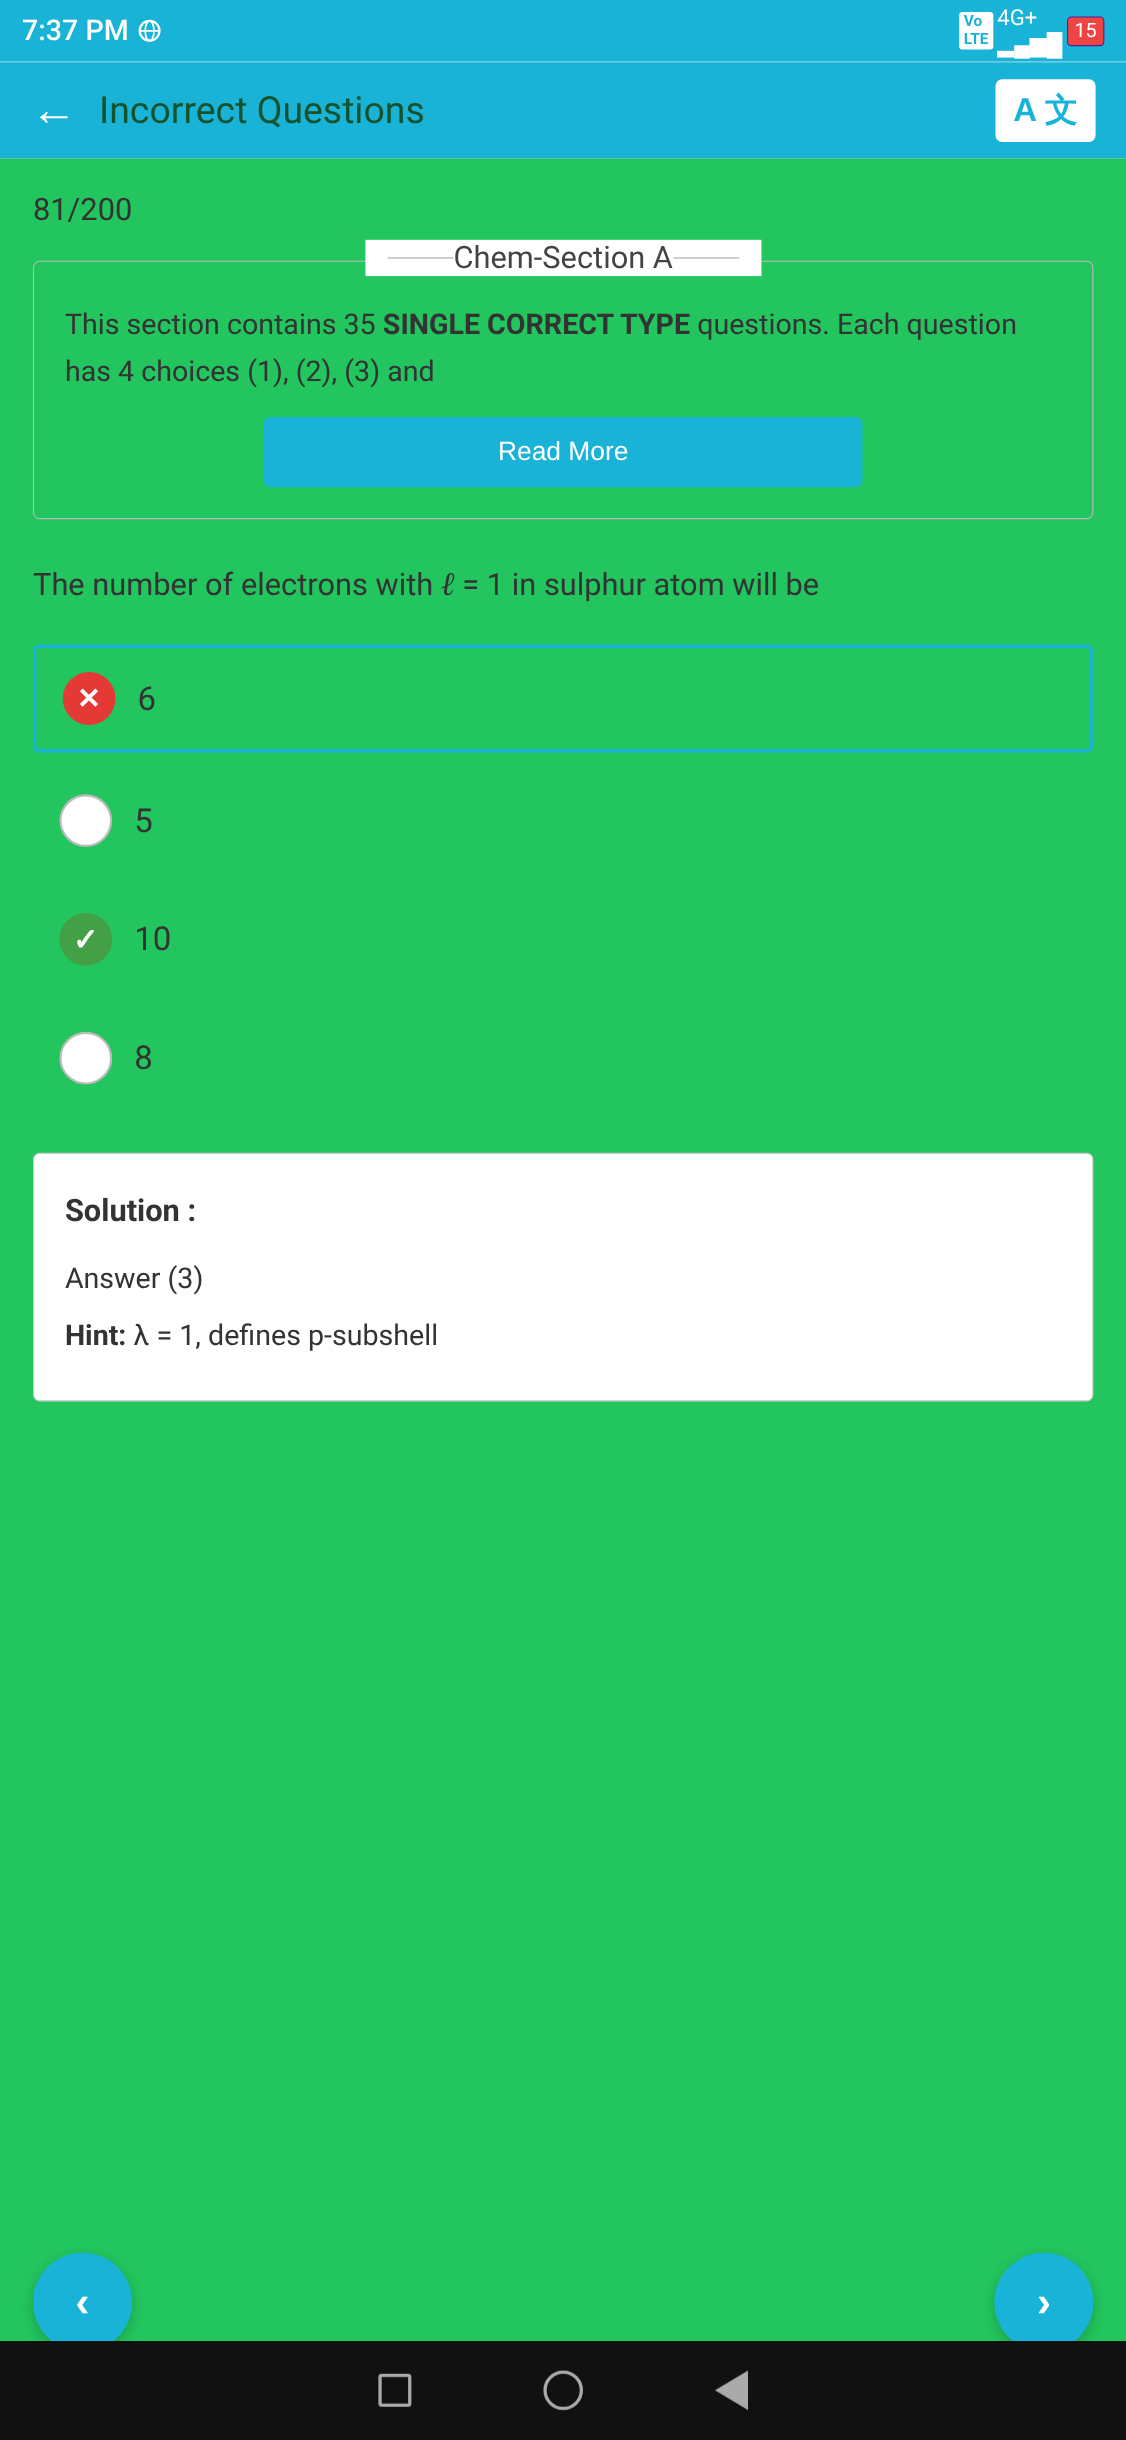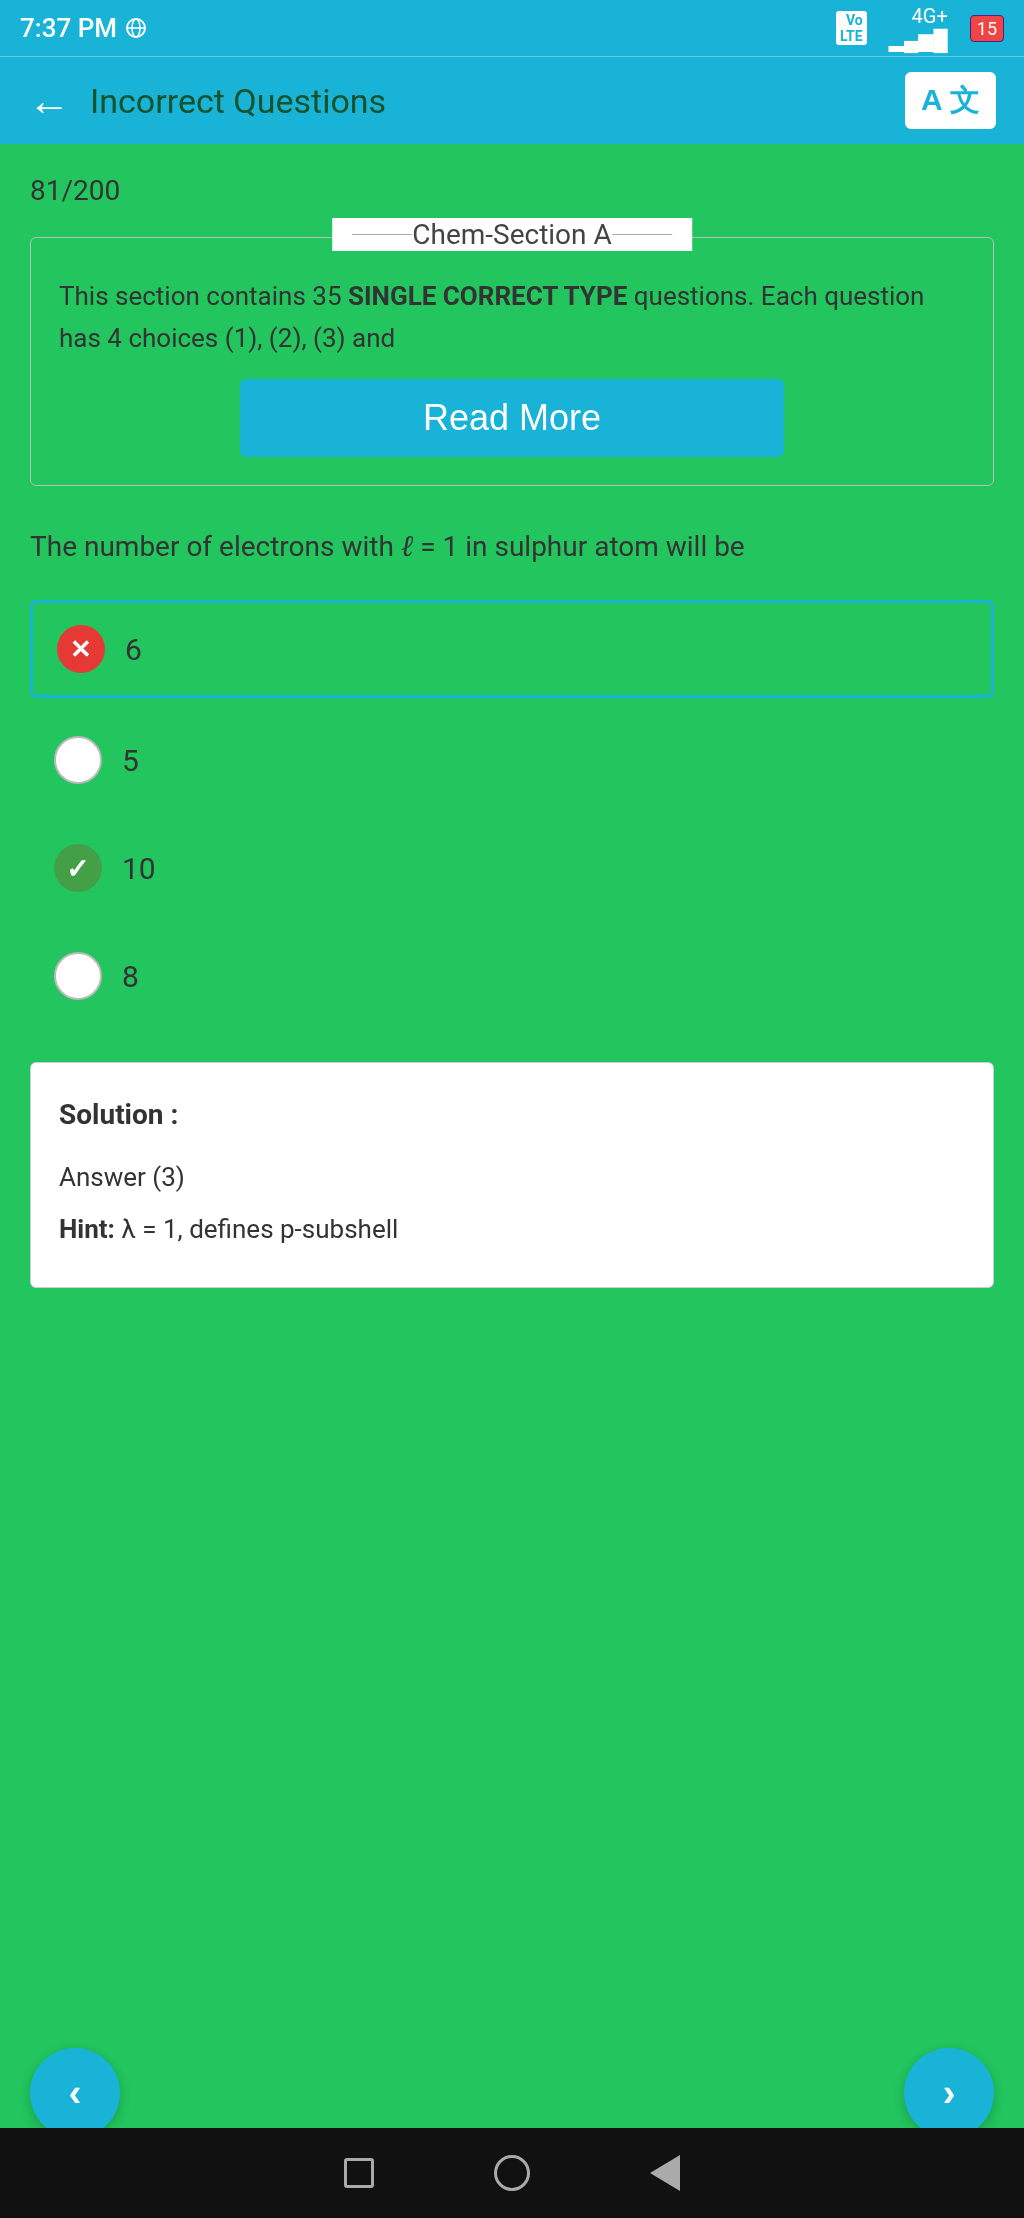"7:37 PM" .status-bar { text-align: right -> none }
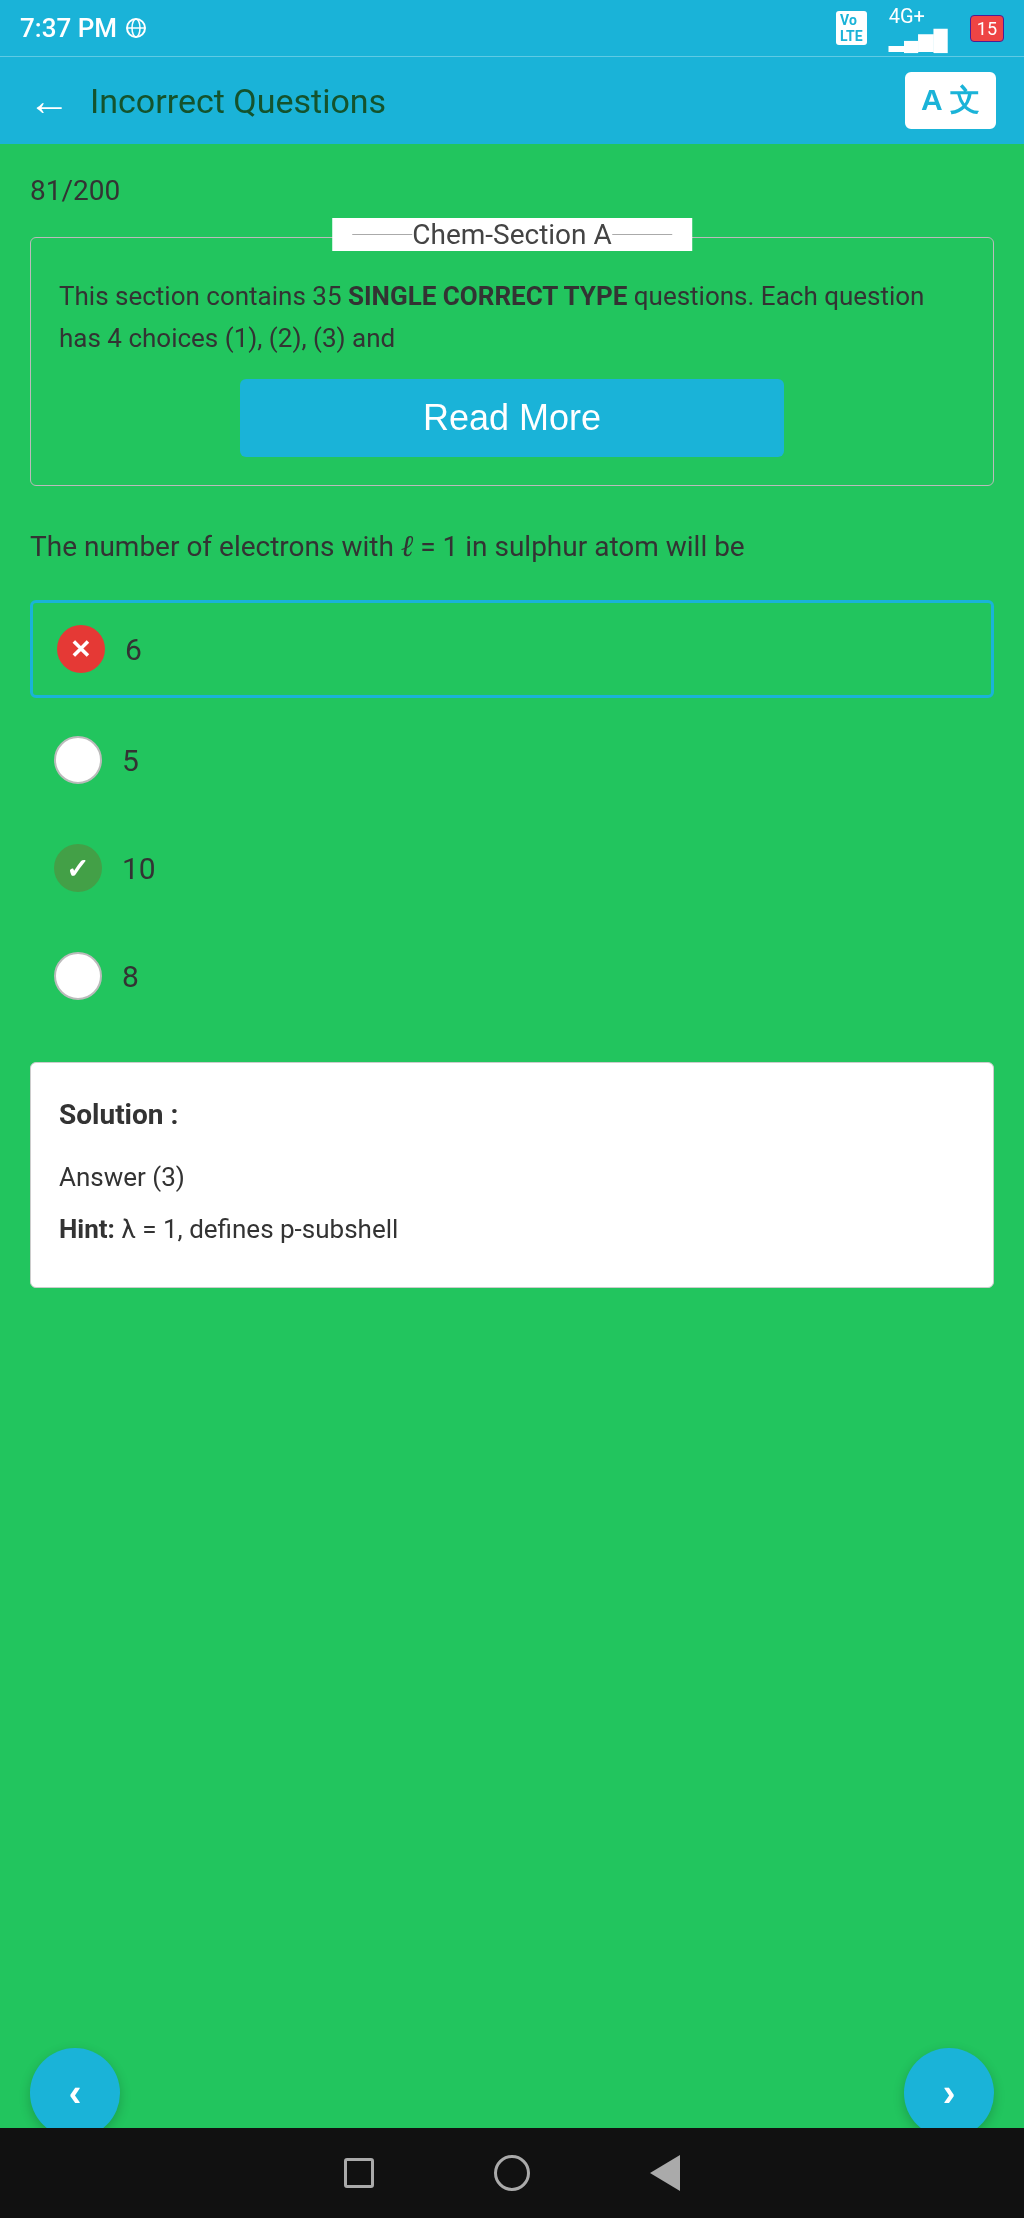"Vo" .status-icons { gap: 22px -> 4px }
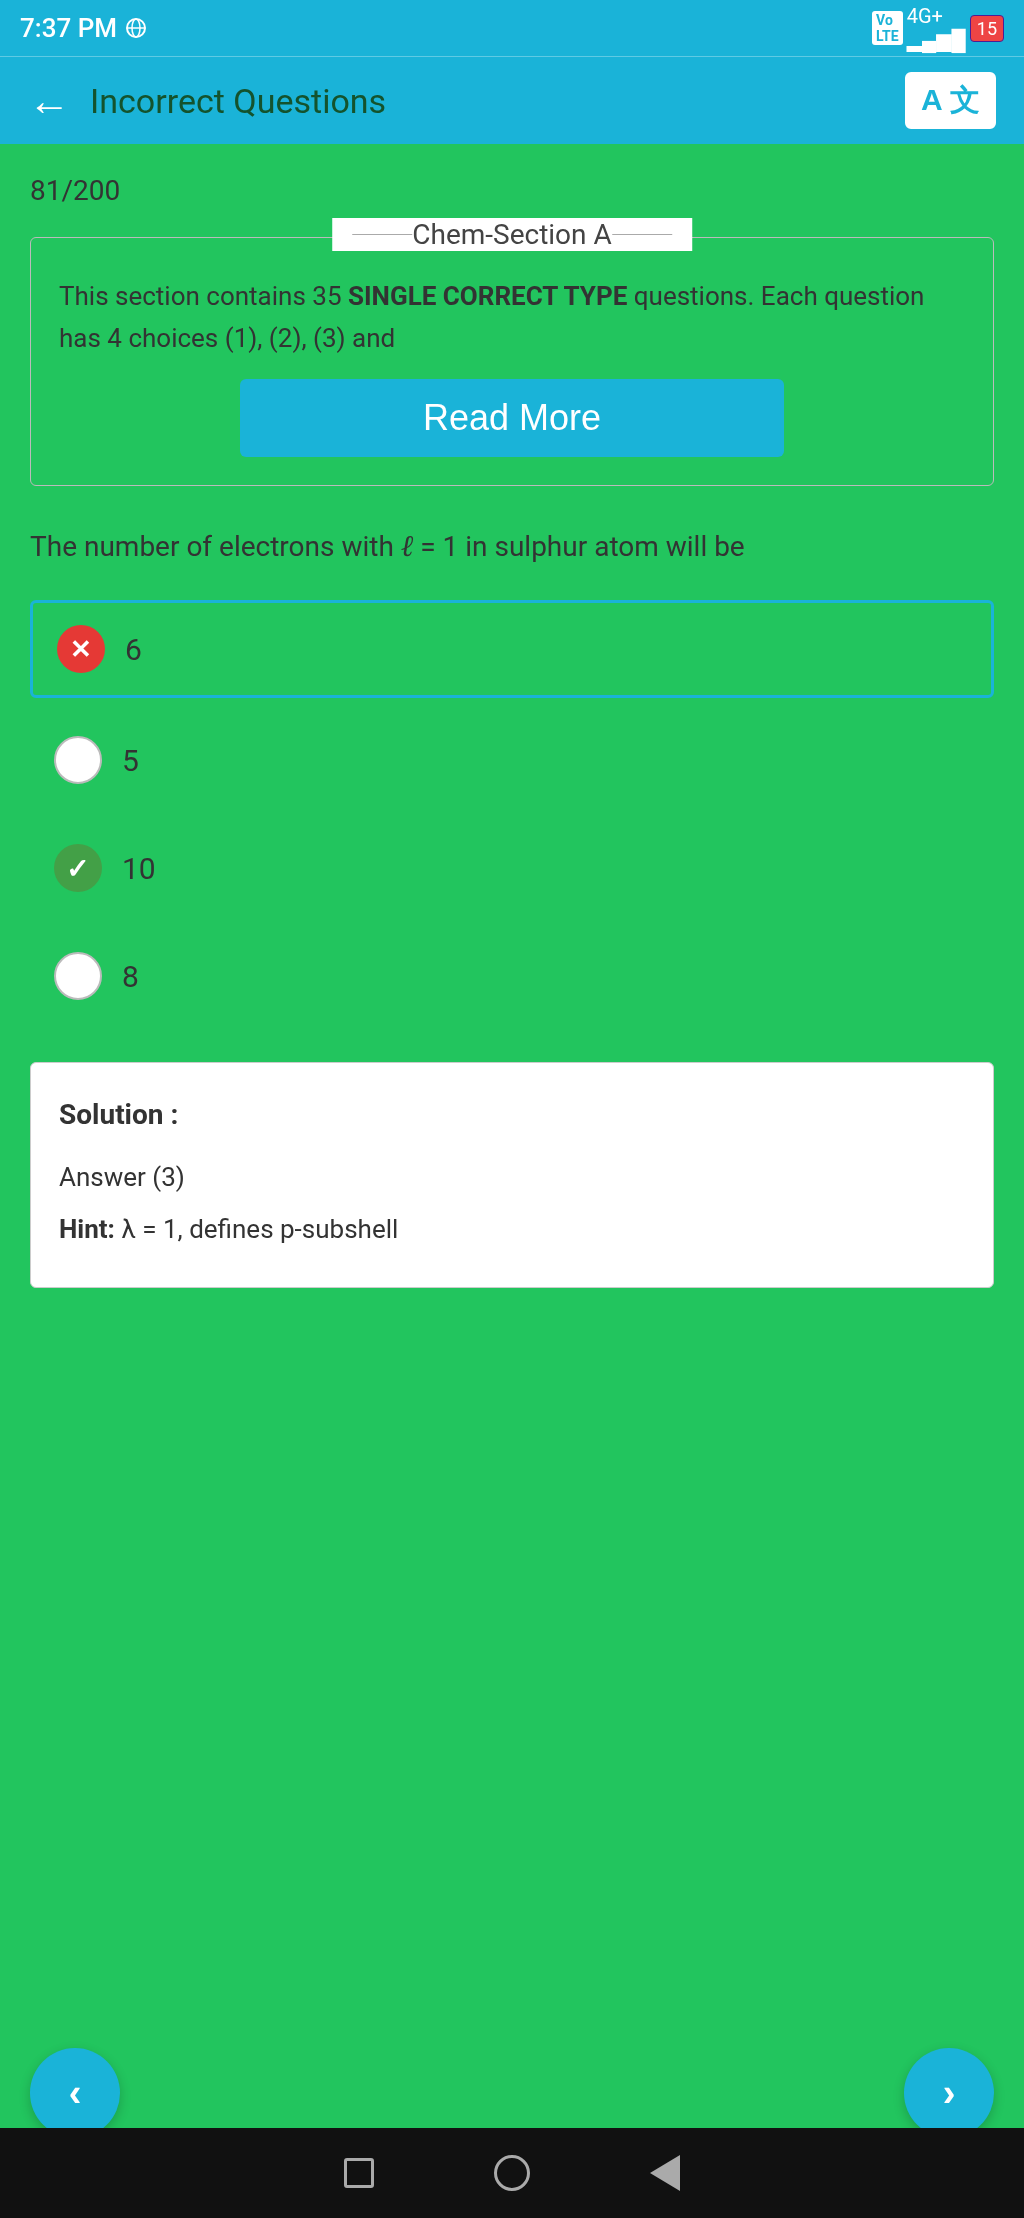"Read More" .read-more-btn { font-size: 36px -> 24px }
